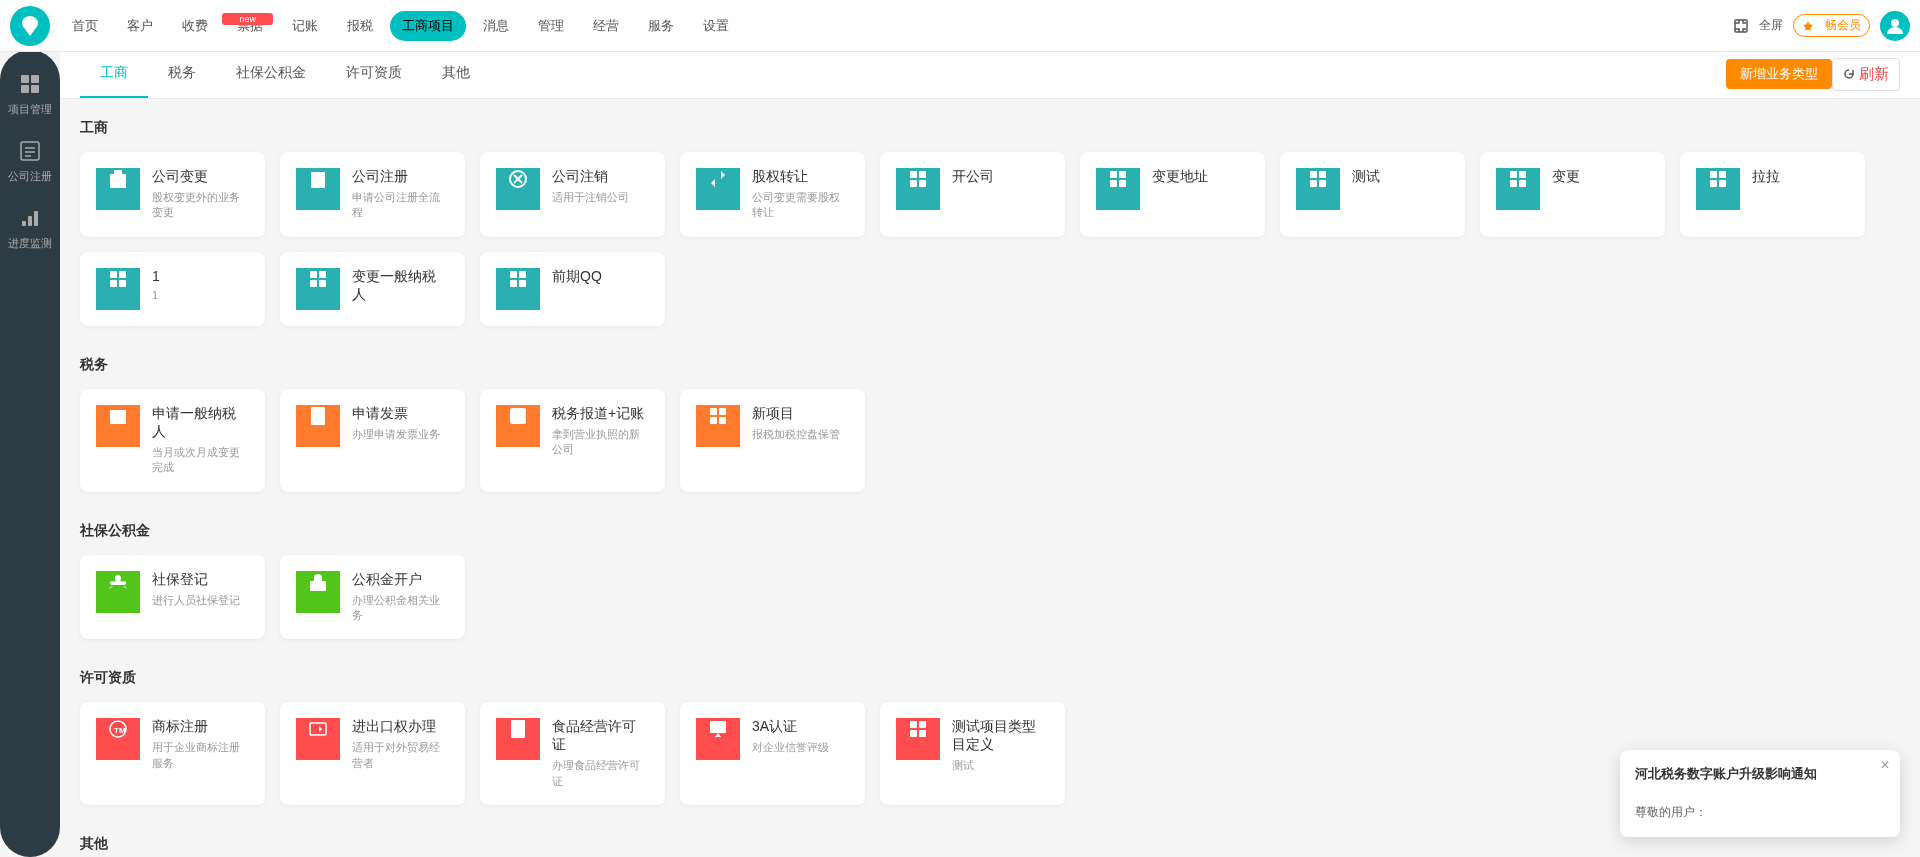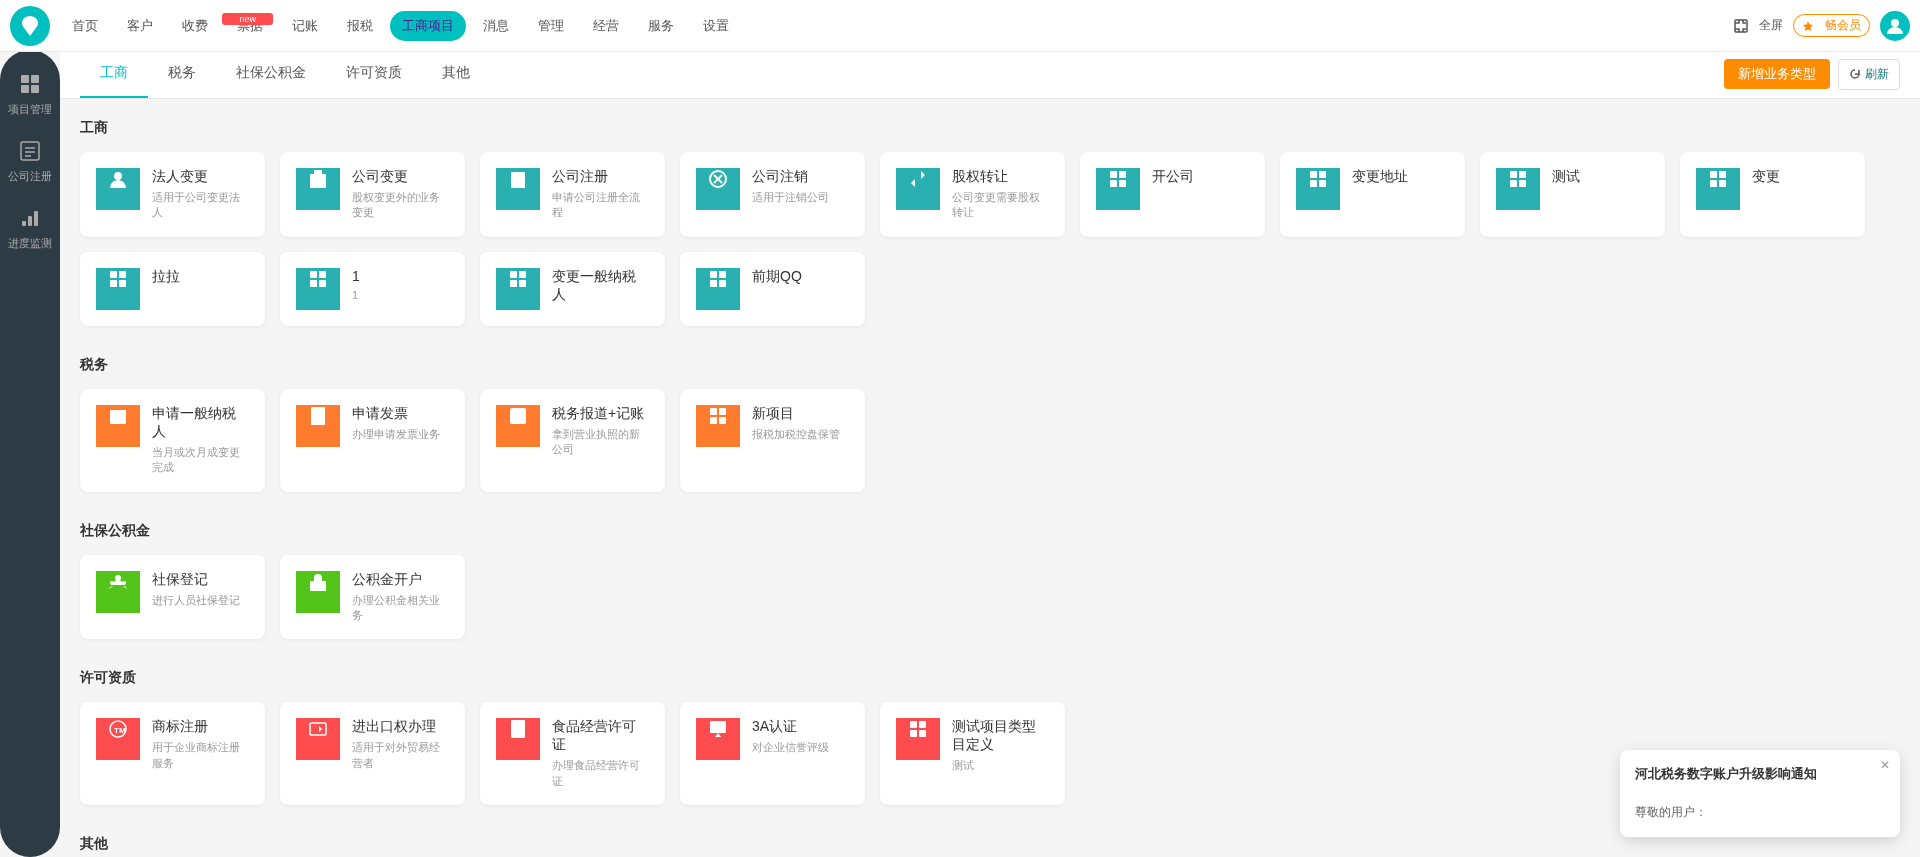"工商项目" .nav-item.active { color: #4c1d95 -> #000000 }
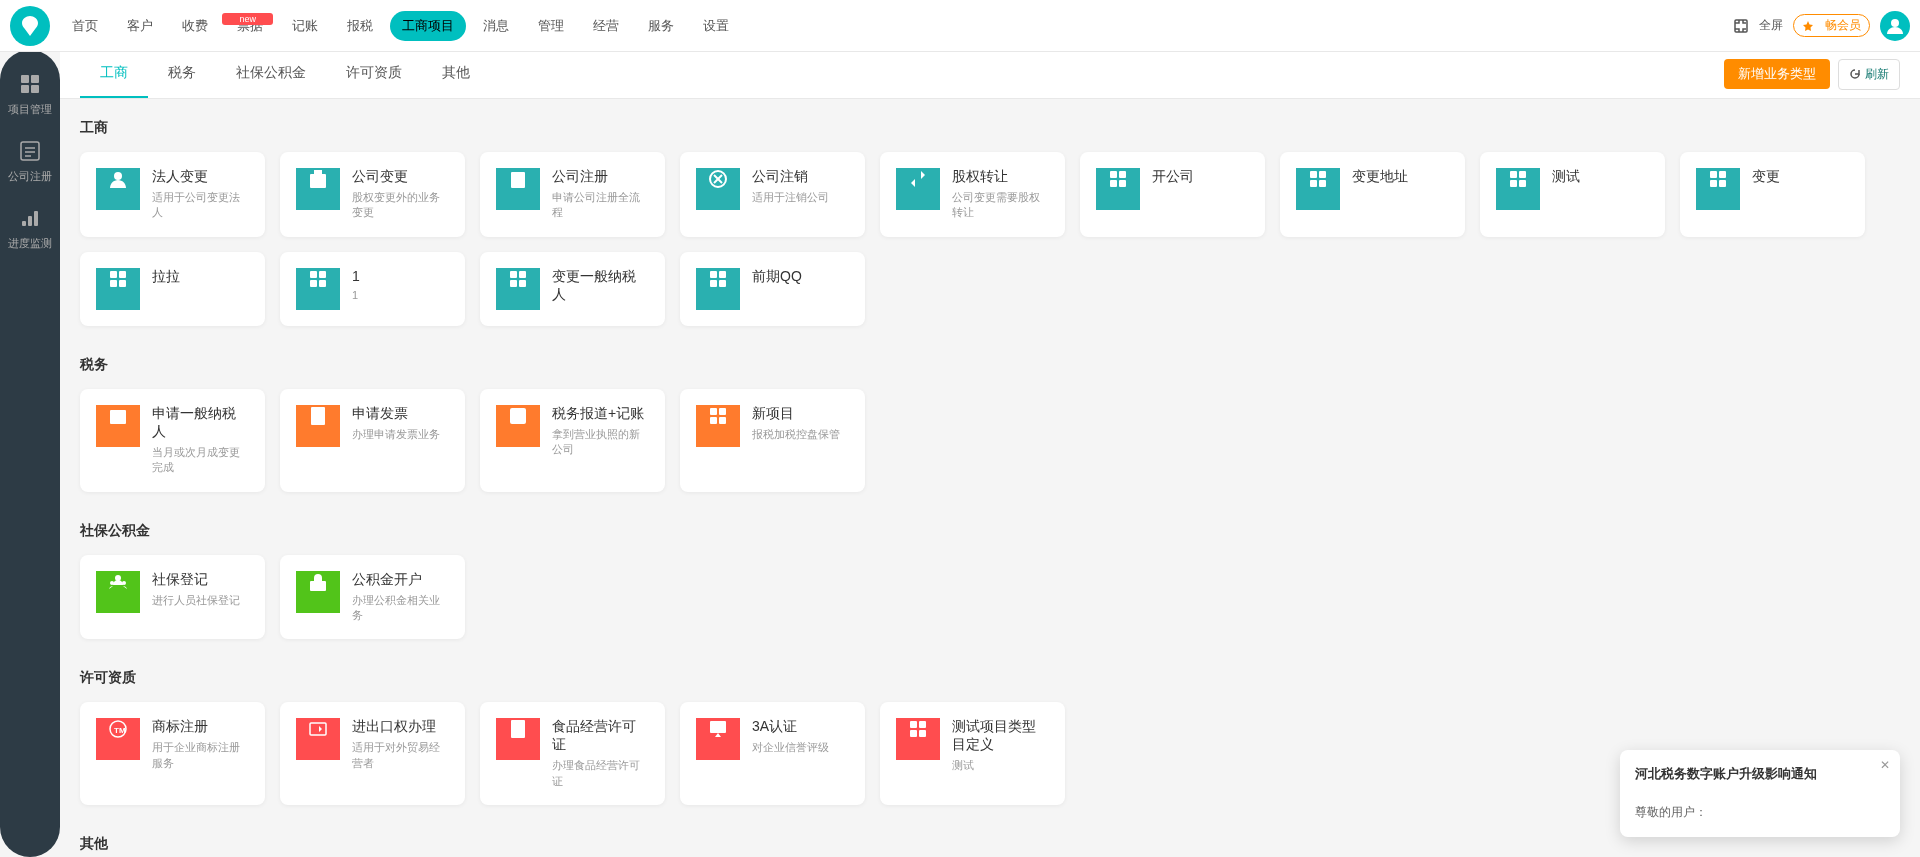"新增业务类型" .tabs-right { gap: 8px -> 0 }
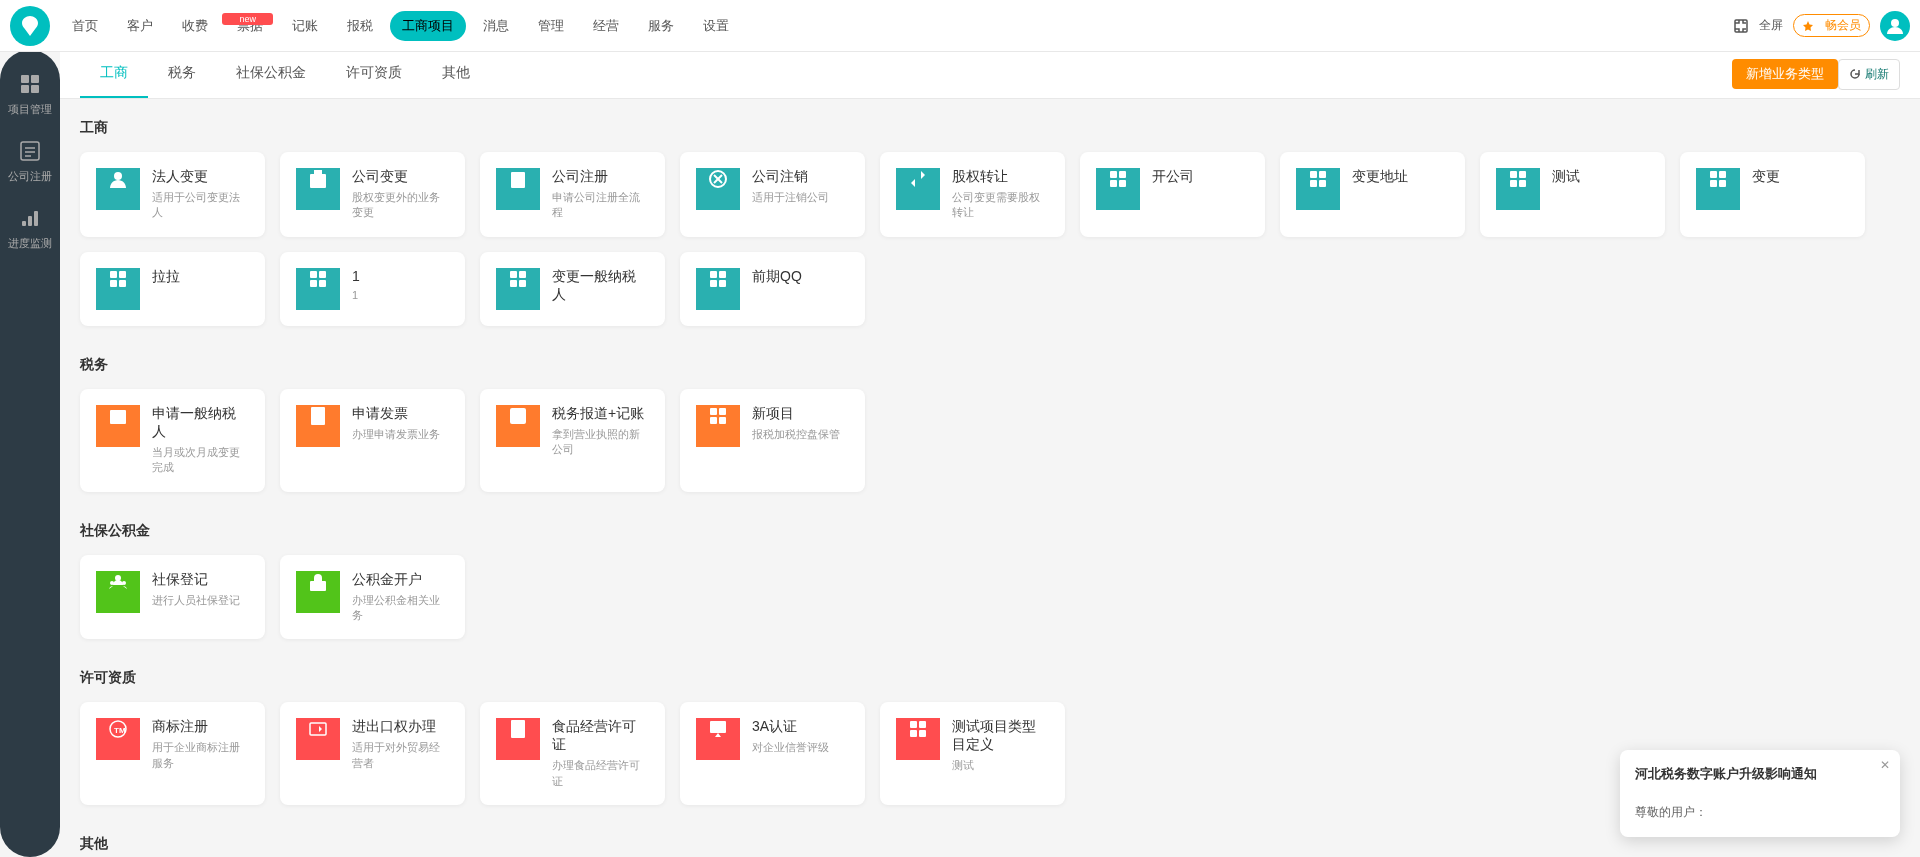"刷新" .btn-refresh { color: #0f766e -> #ef4444; font-size: 12px -> 15px }
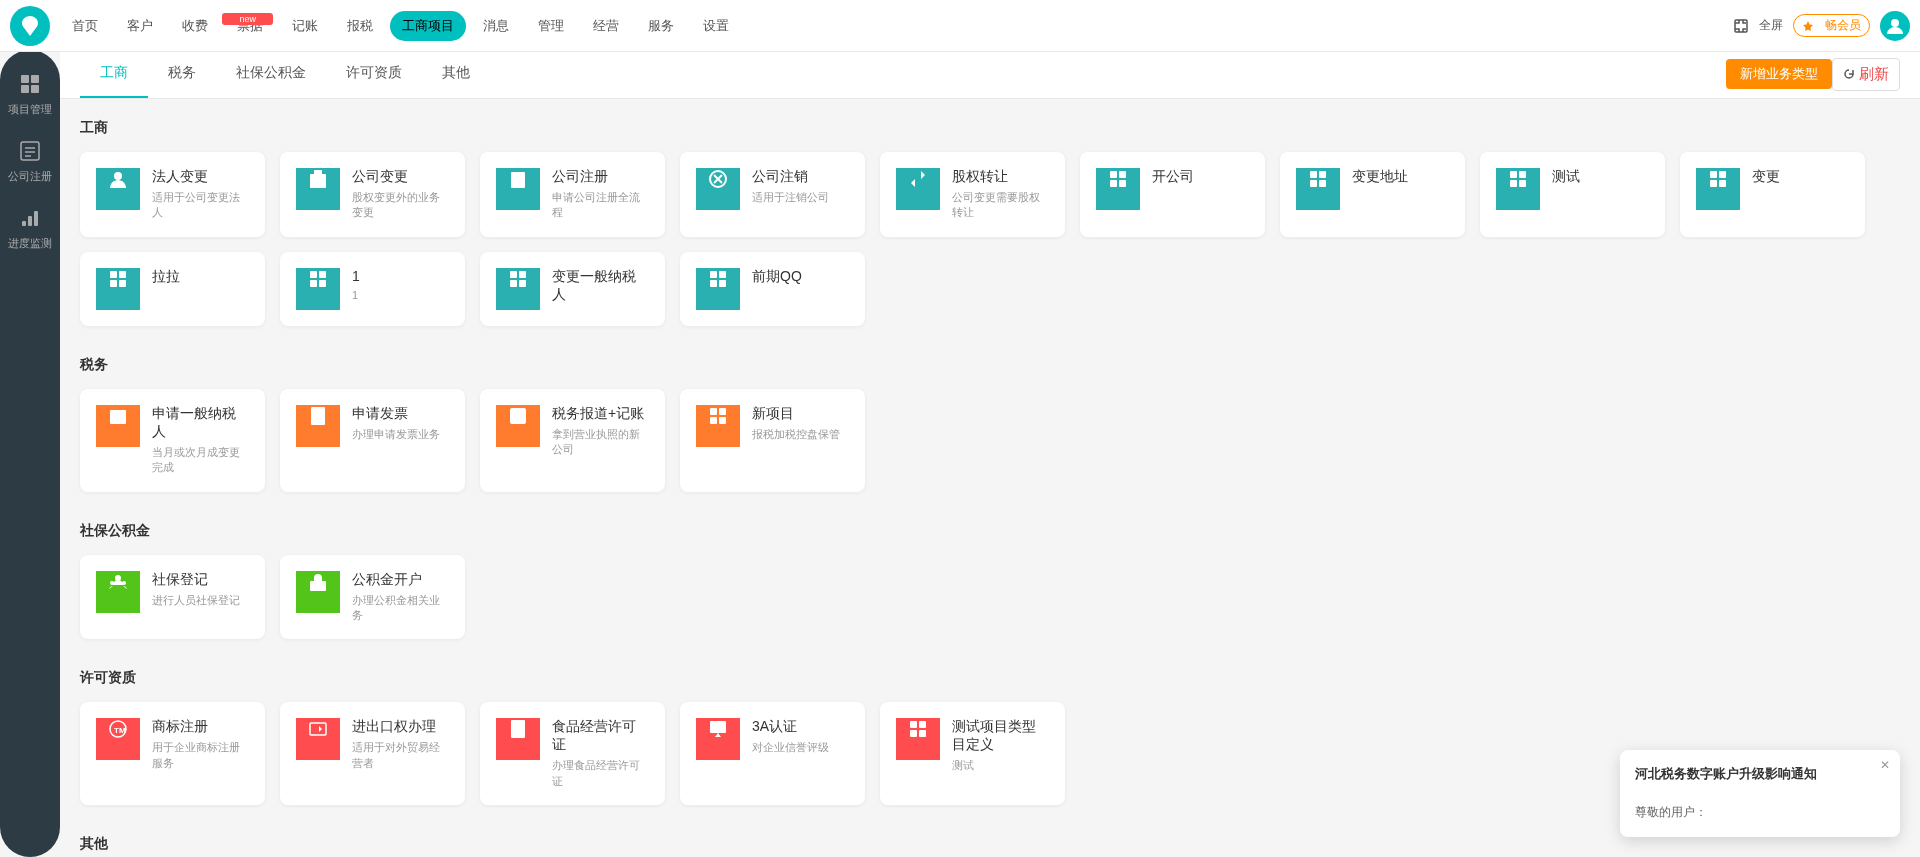"法人变更" div.card { html: <div> <div> <svg> <circle></circle> <path></path> </svg> </div> <div> <div>法人变更</div> <div>适用于公司变更法人</div> </div> </div> -> none }
